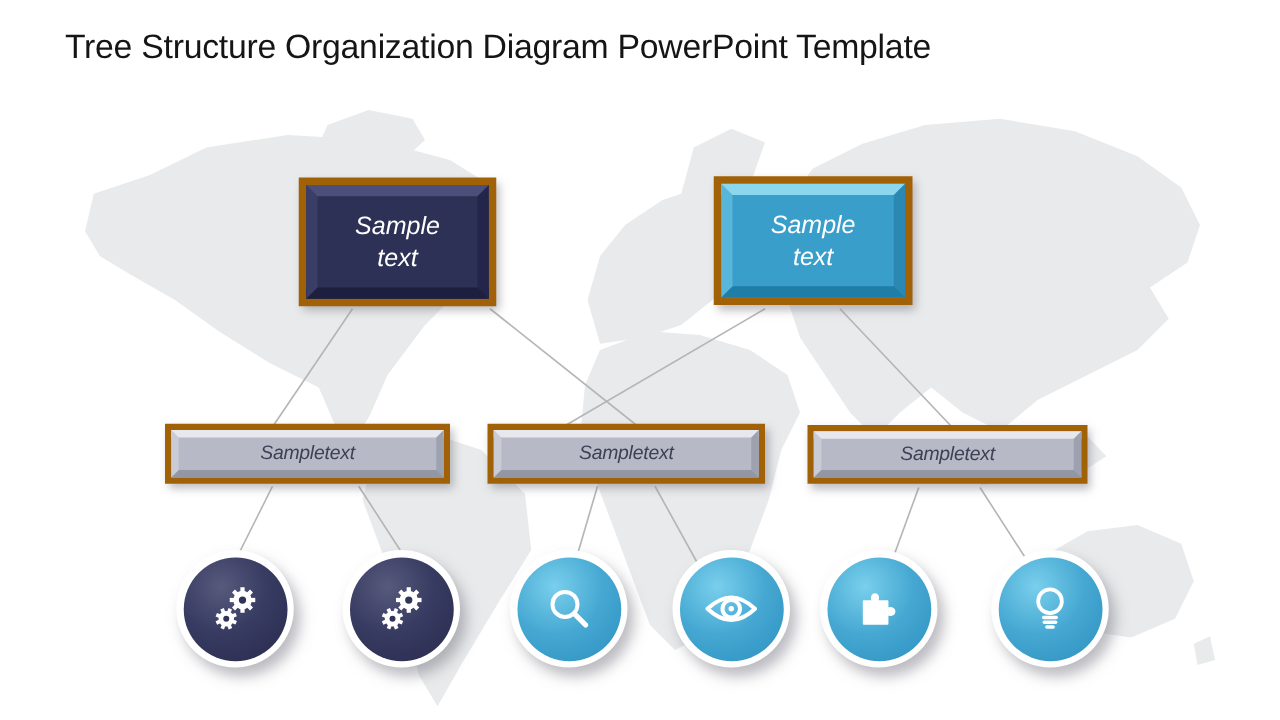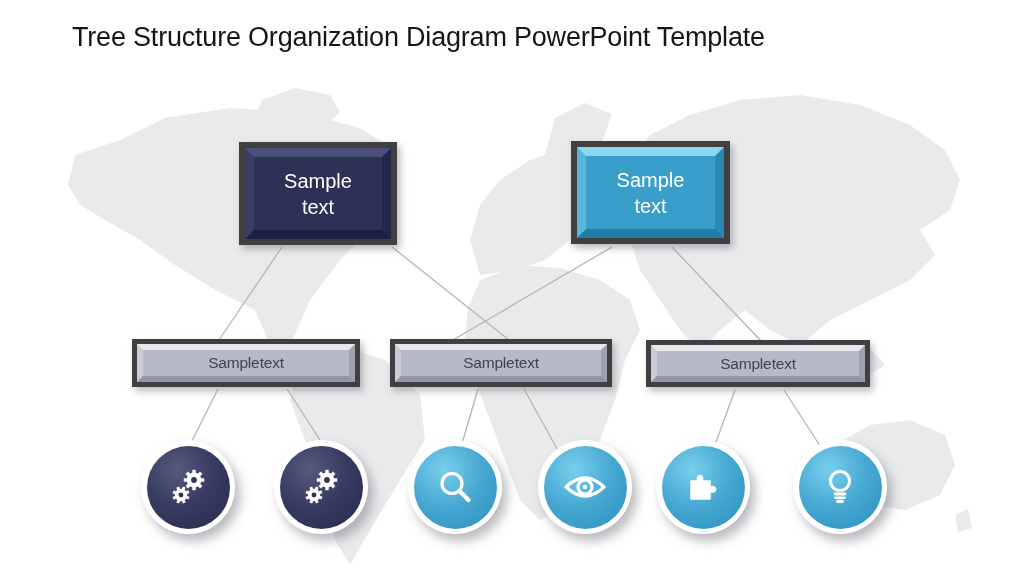"Tree Structure Organization Diagram" .slide-title { left: 72px -> 52px }
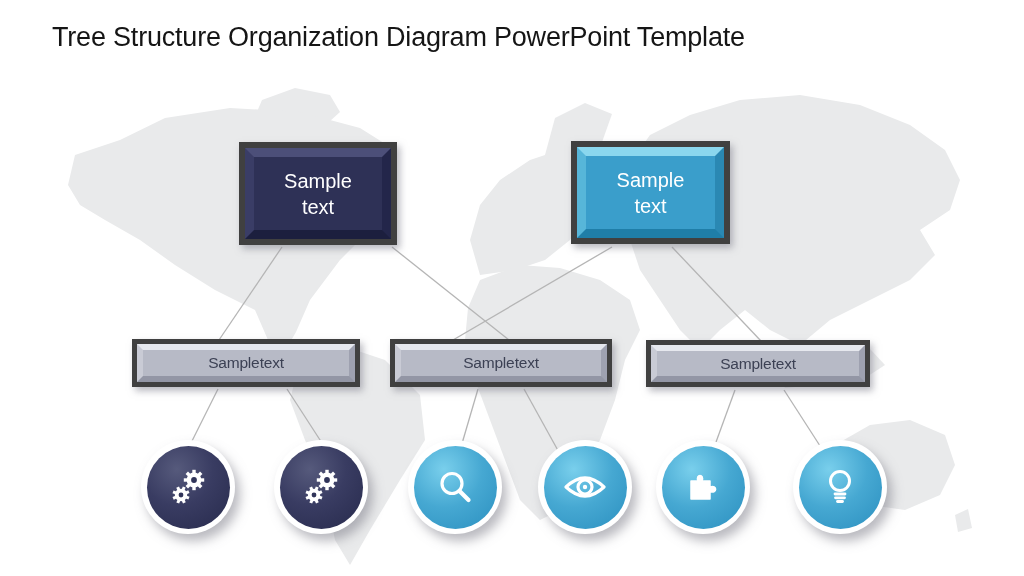"Sample text" .frame { background: #404040 -> #a16207; font-style: none -> italic }
